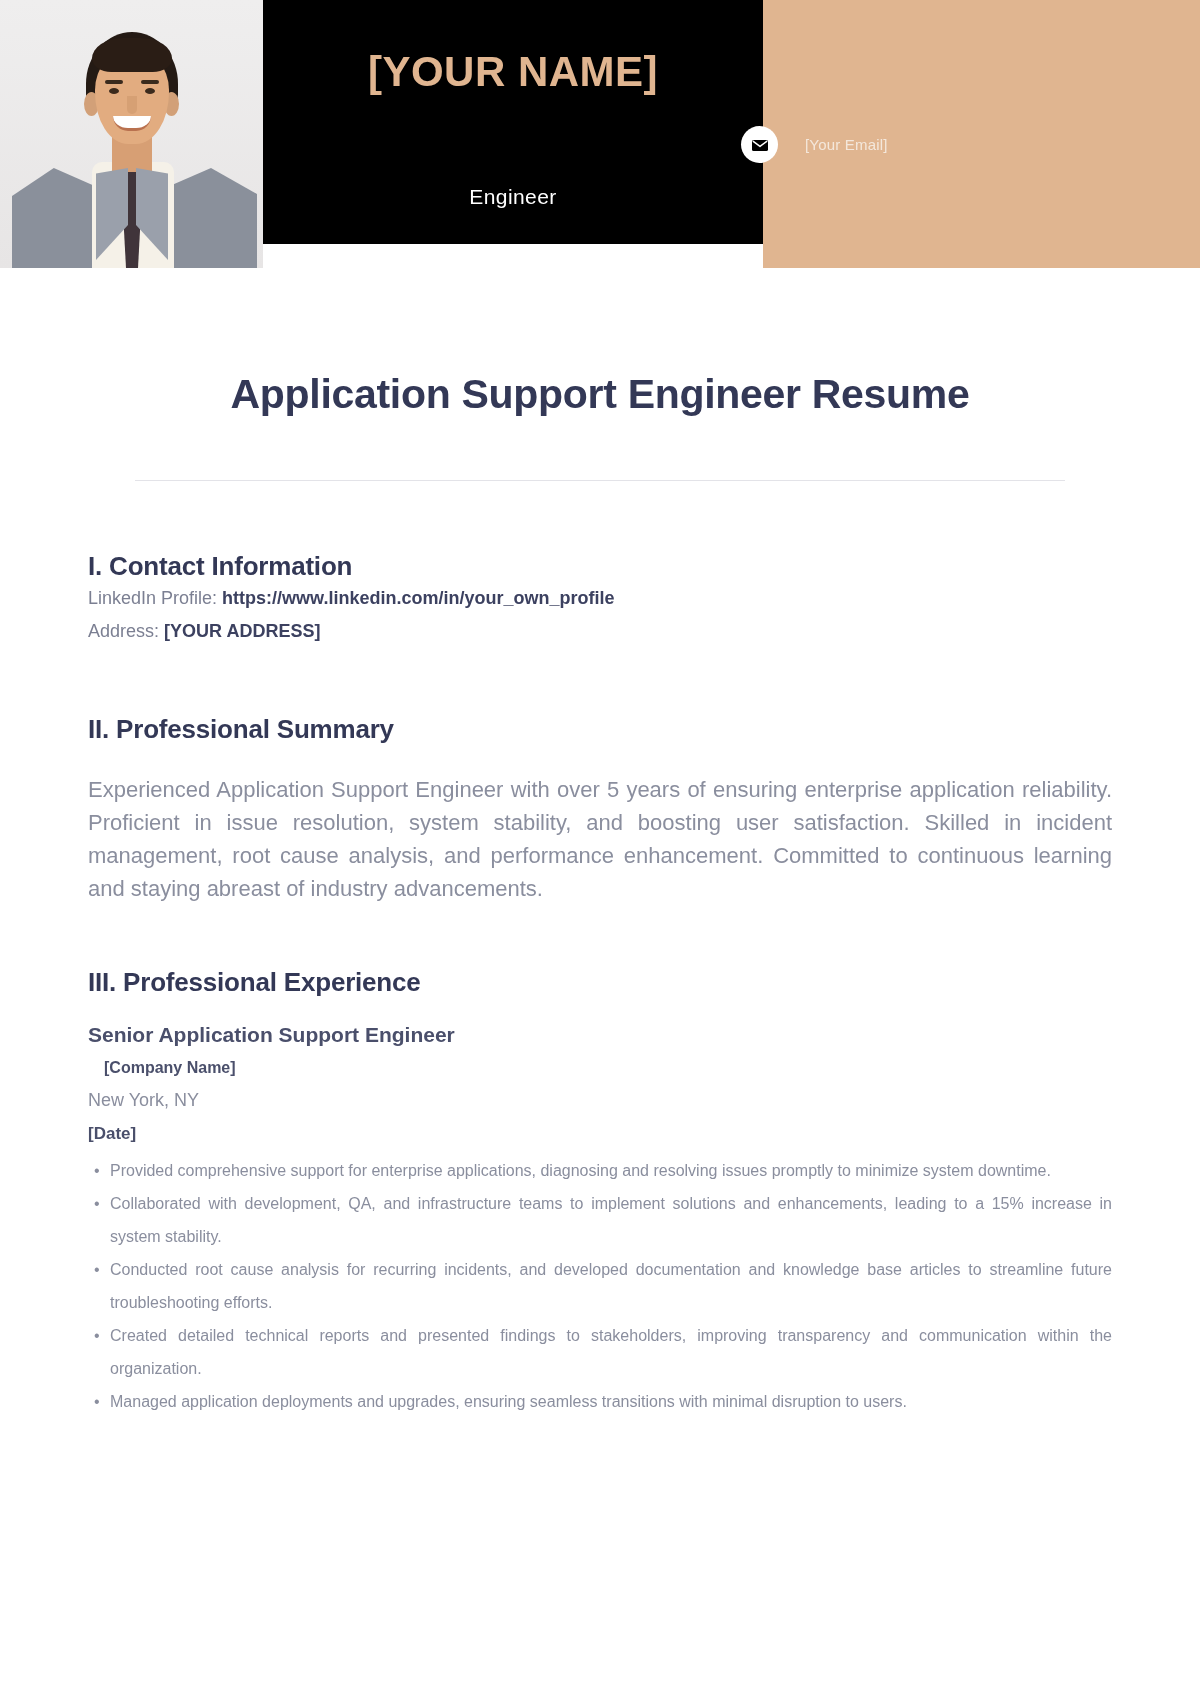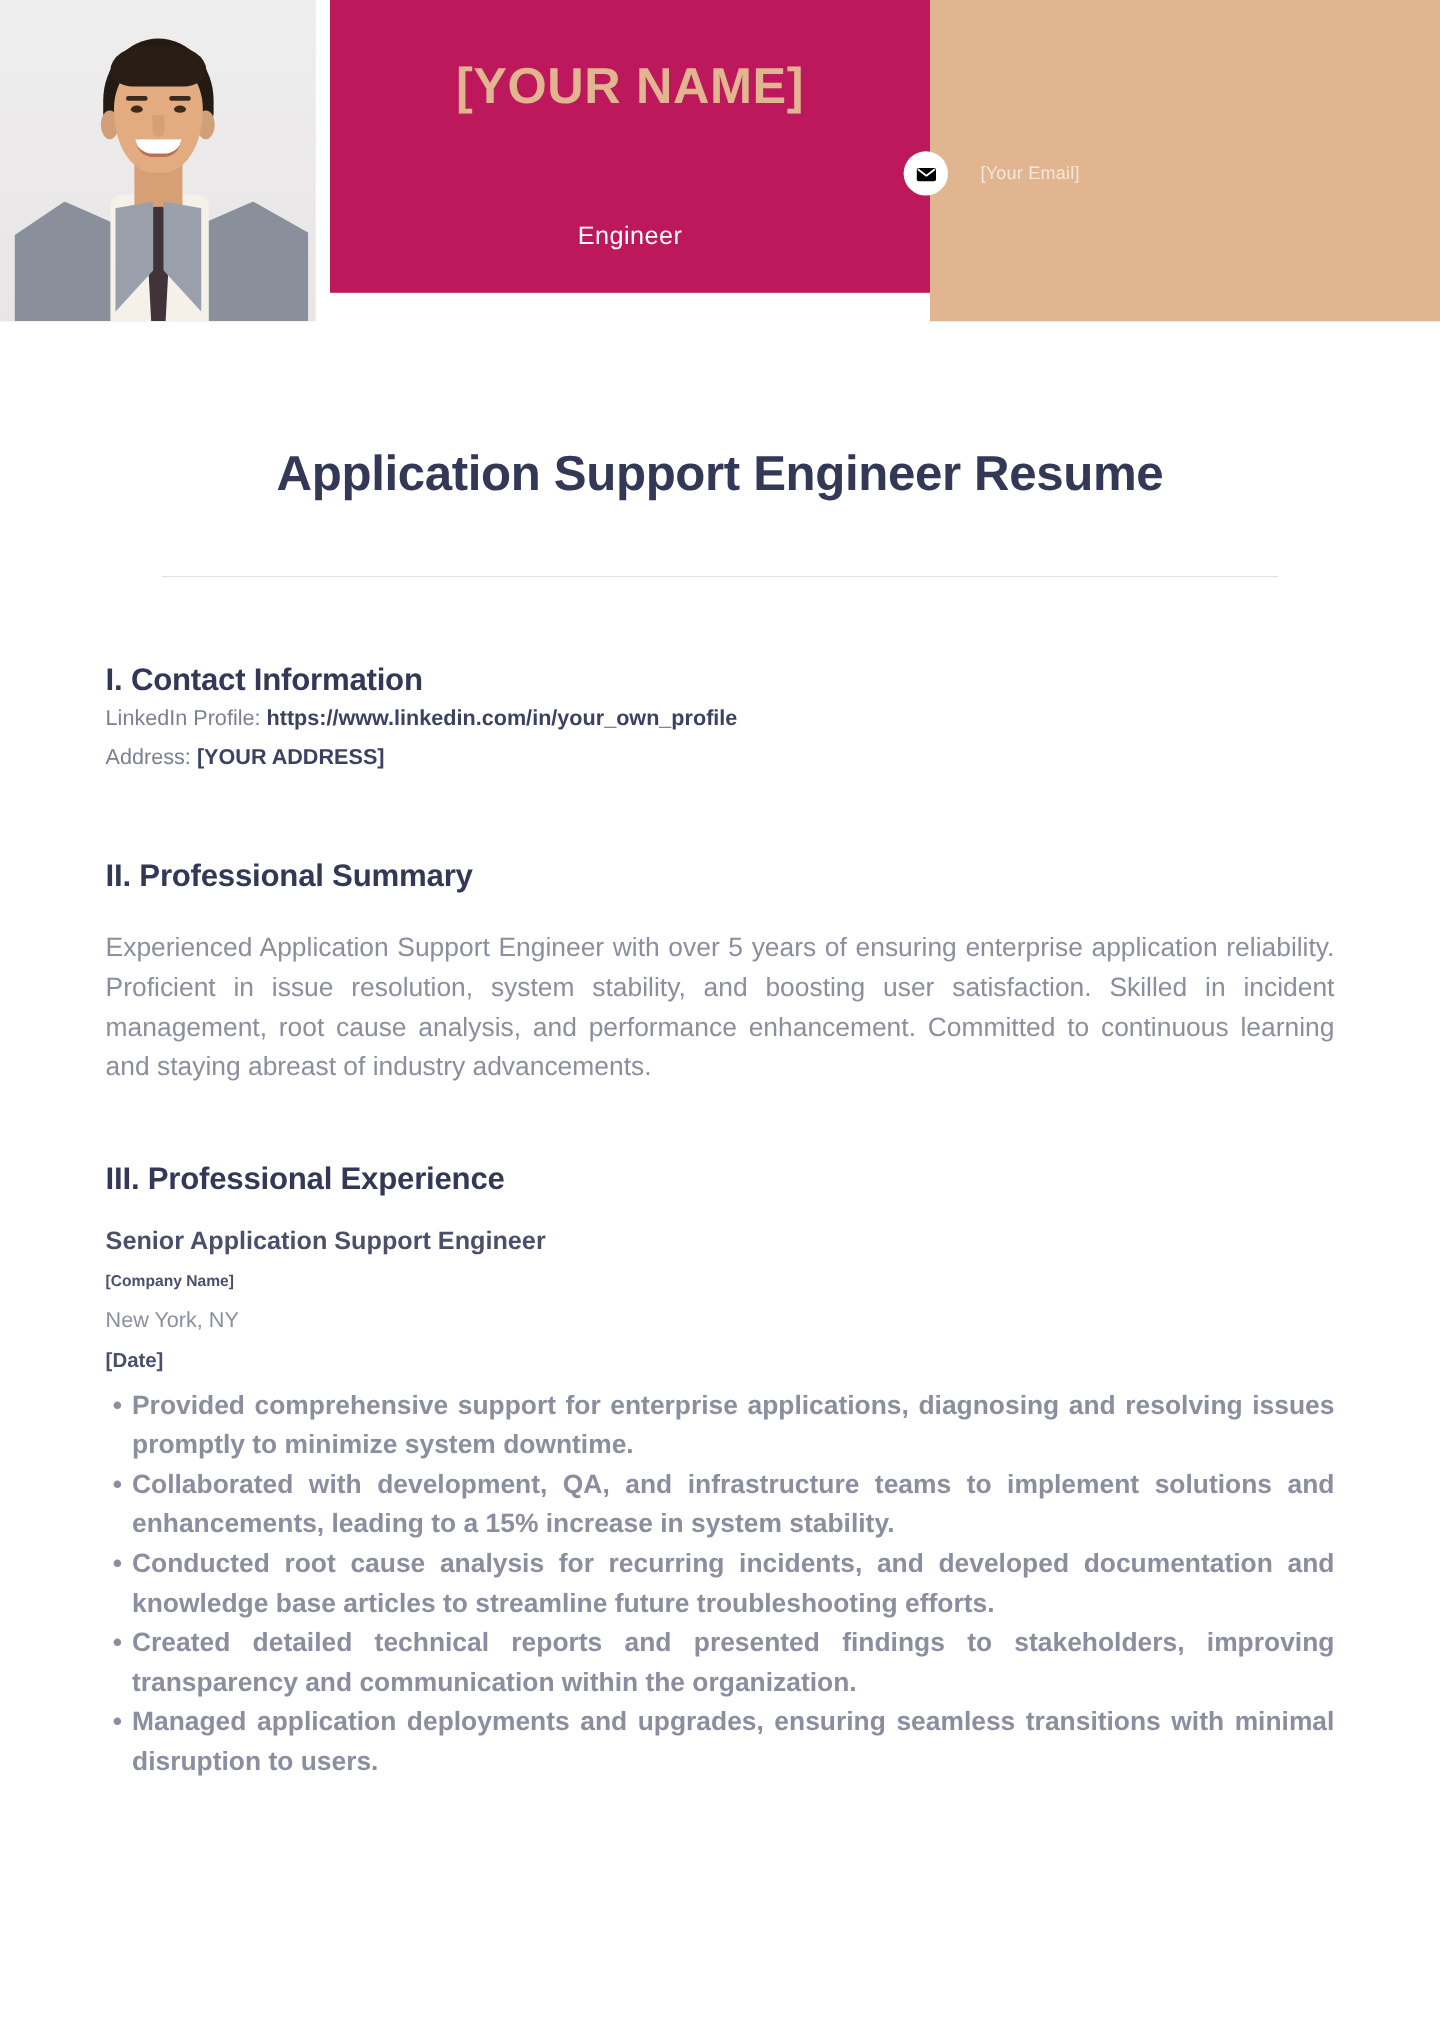"[YOUR NAME]" .name-pane { background: #be185d -> #000000; margin-left: 12px -> none }
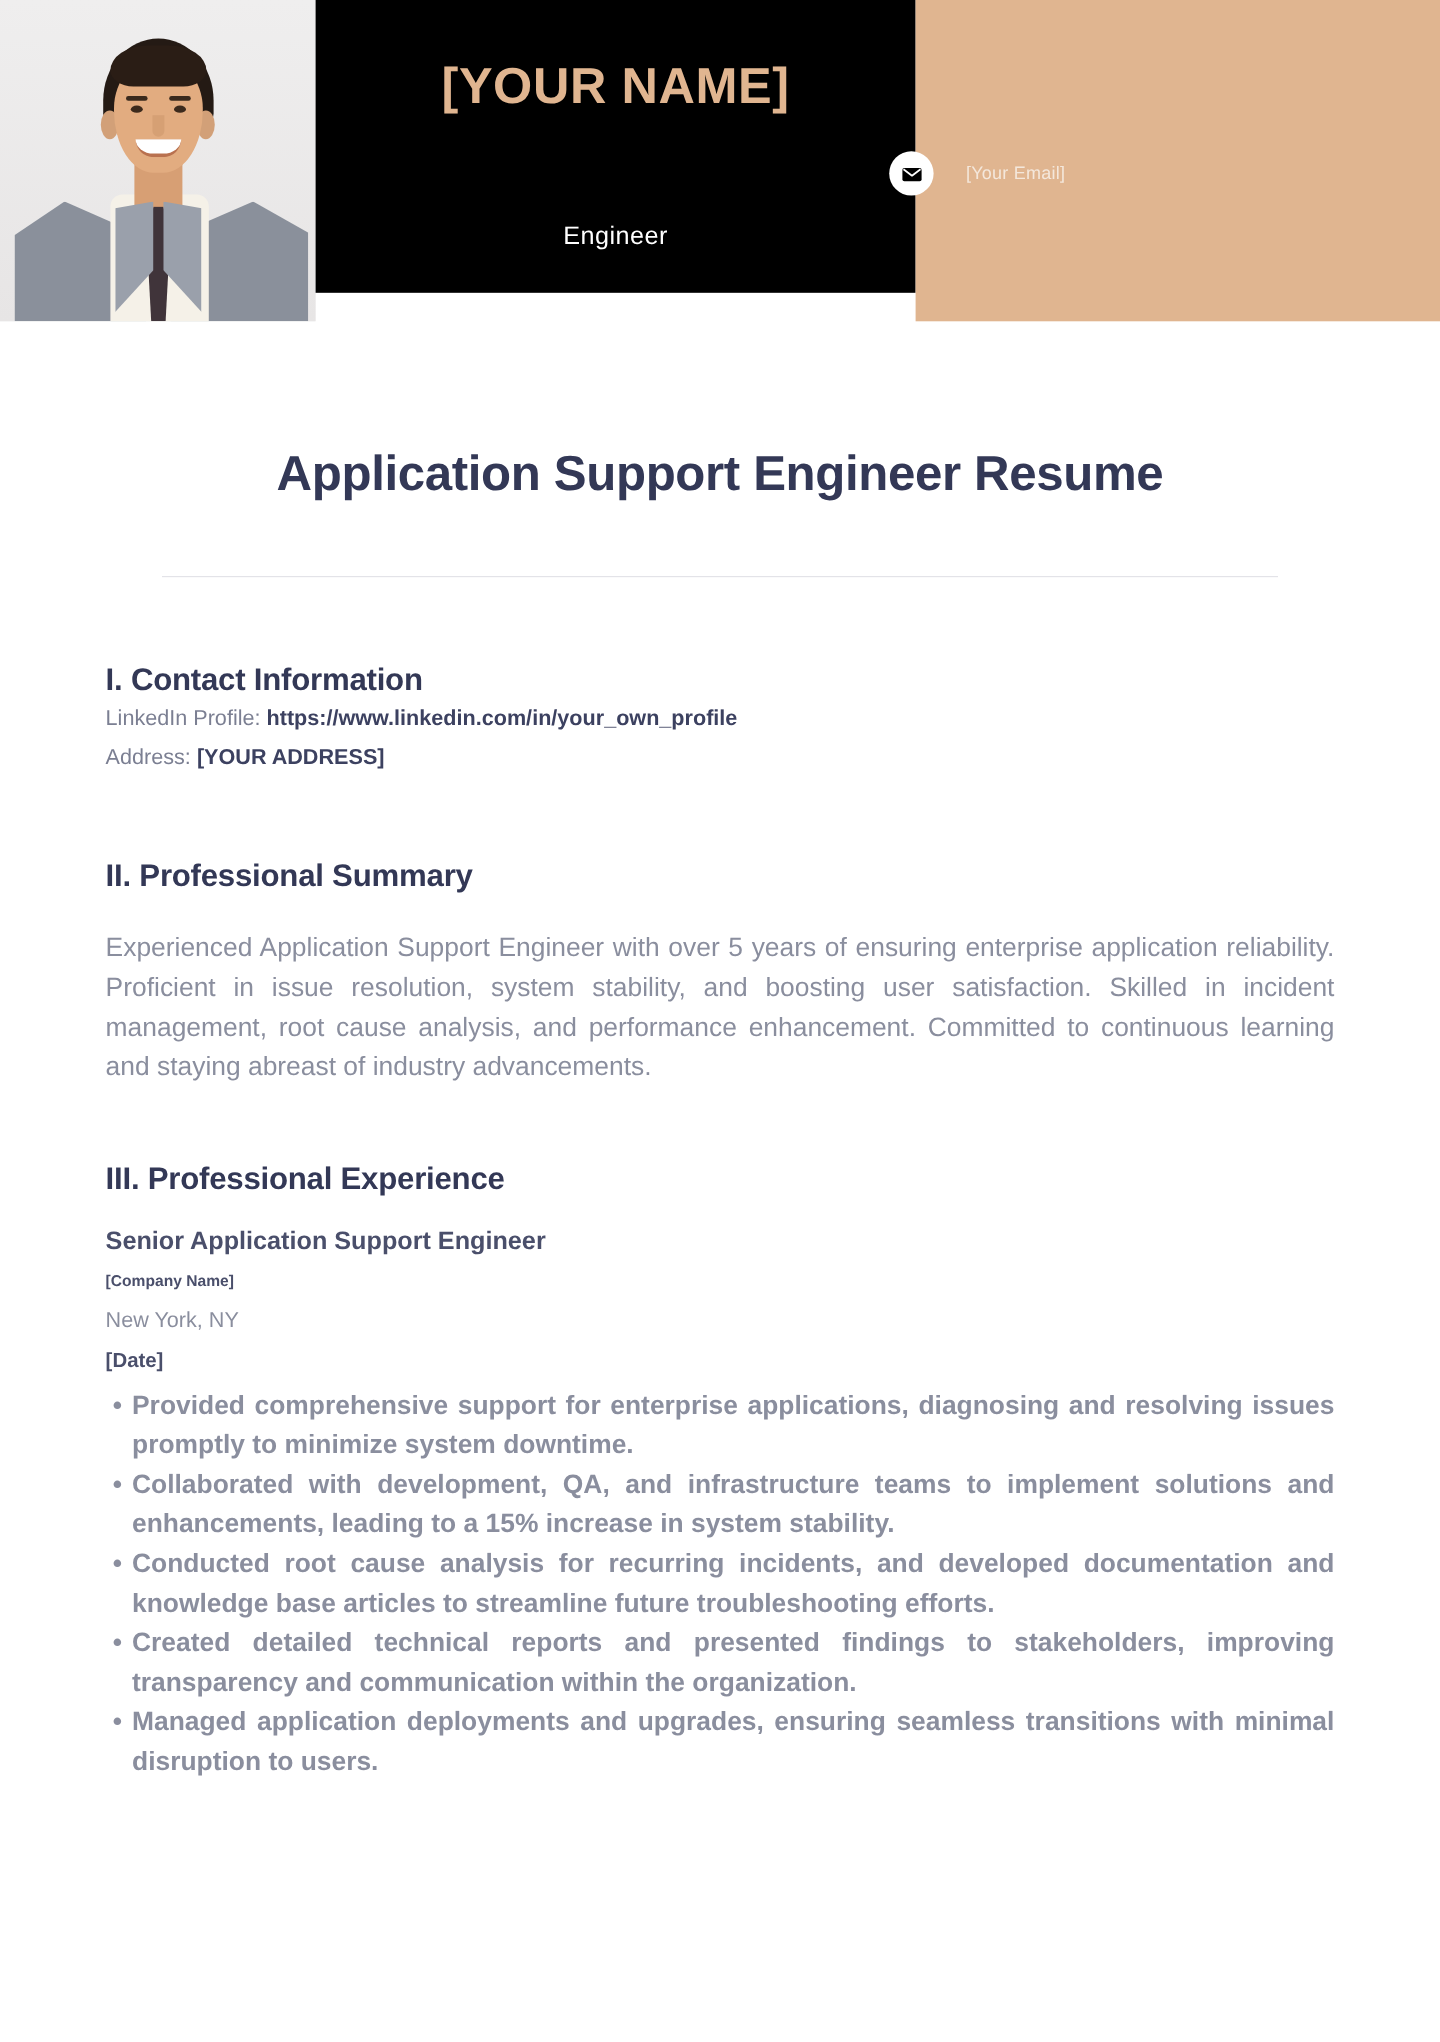"[Company Name]" .job-company { font-size: 13px -> 16px; margin-left: none -> 16px }
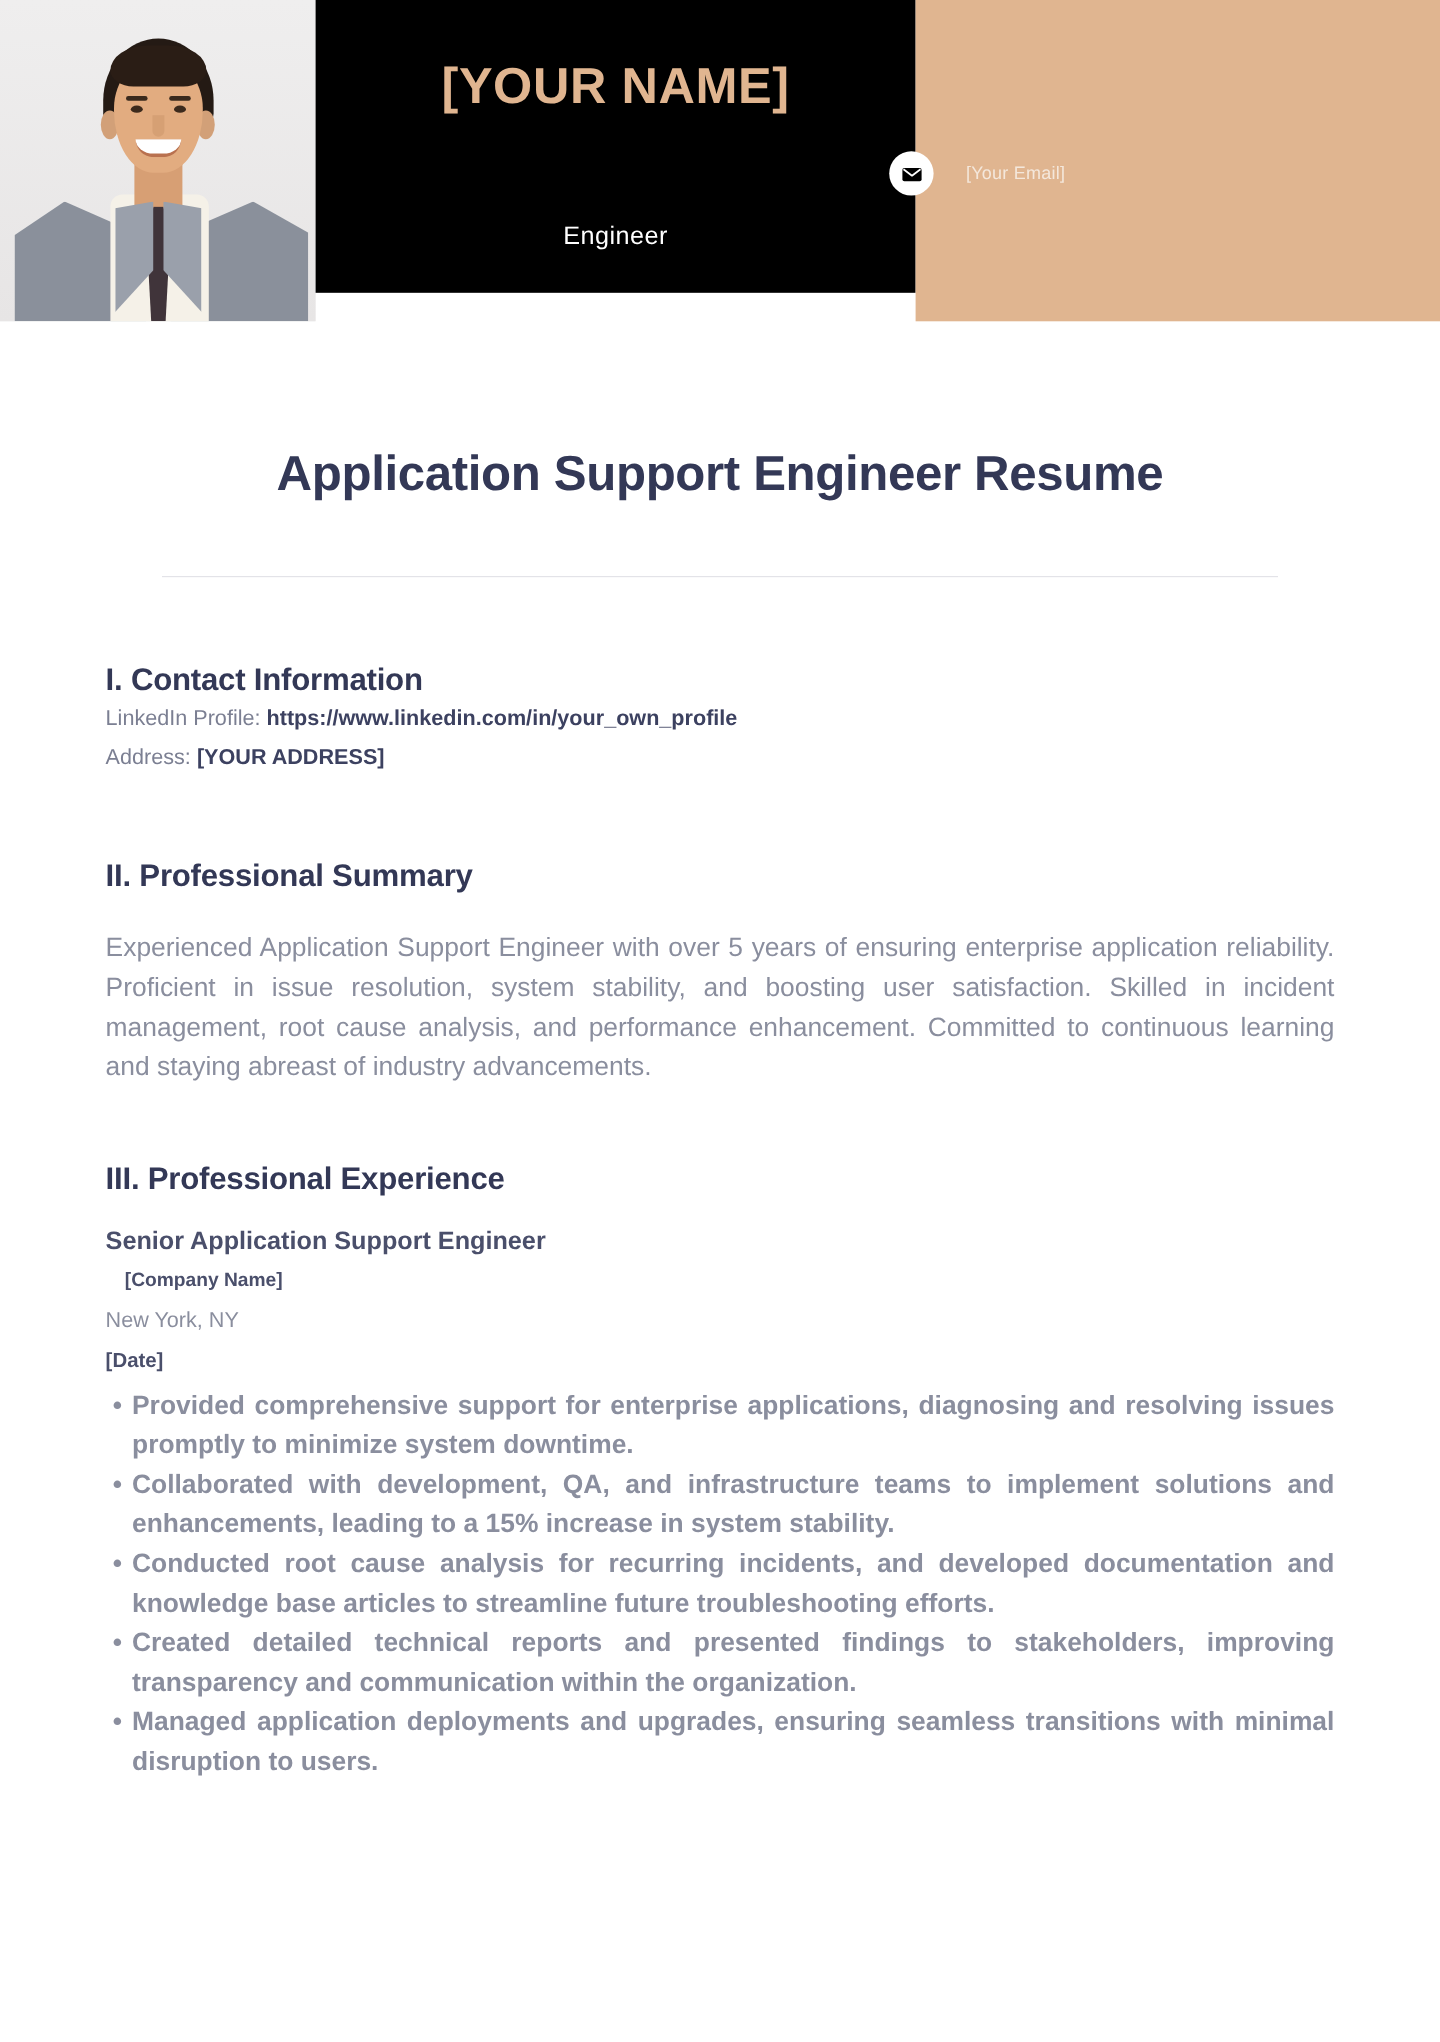"Provided comprehensive support for" .bullets li { font-size: 22px -> 16px; font-weight: 700 -> 400 }
